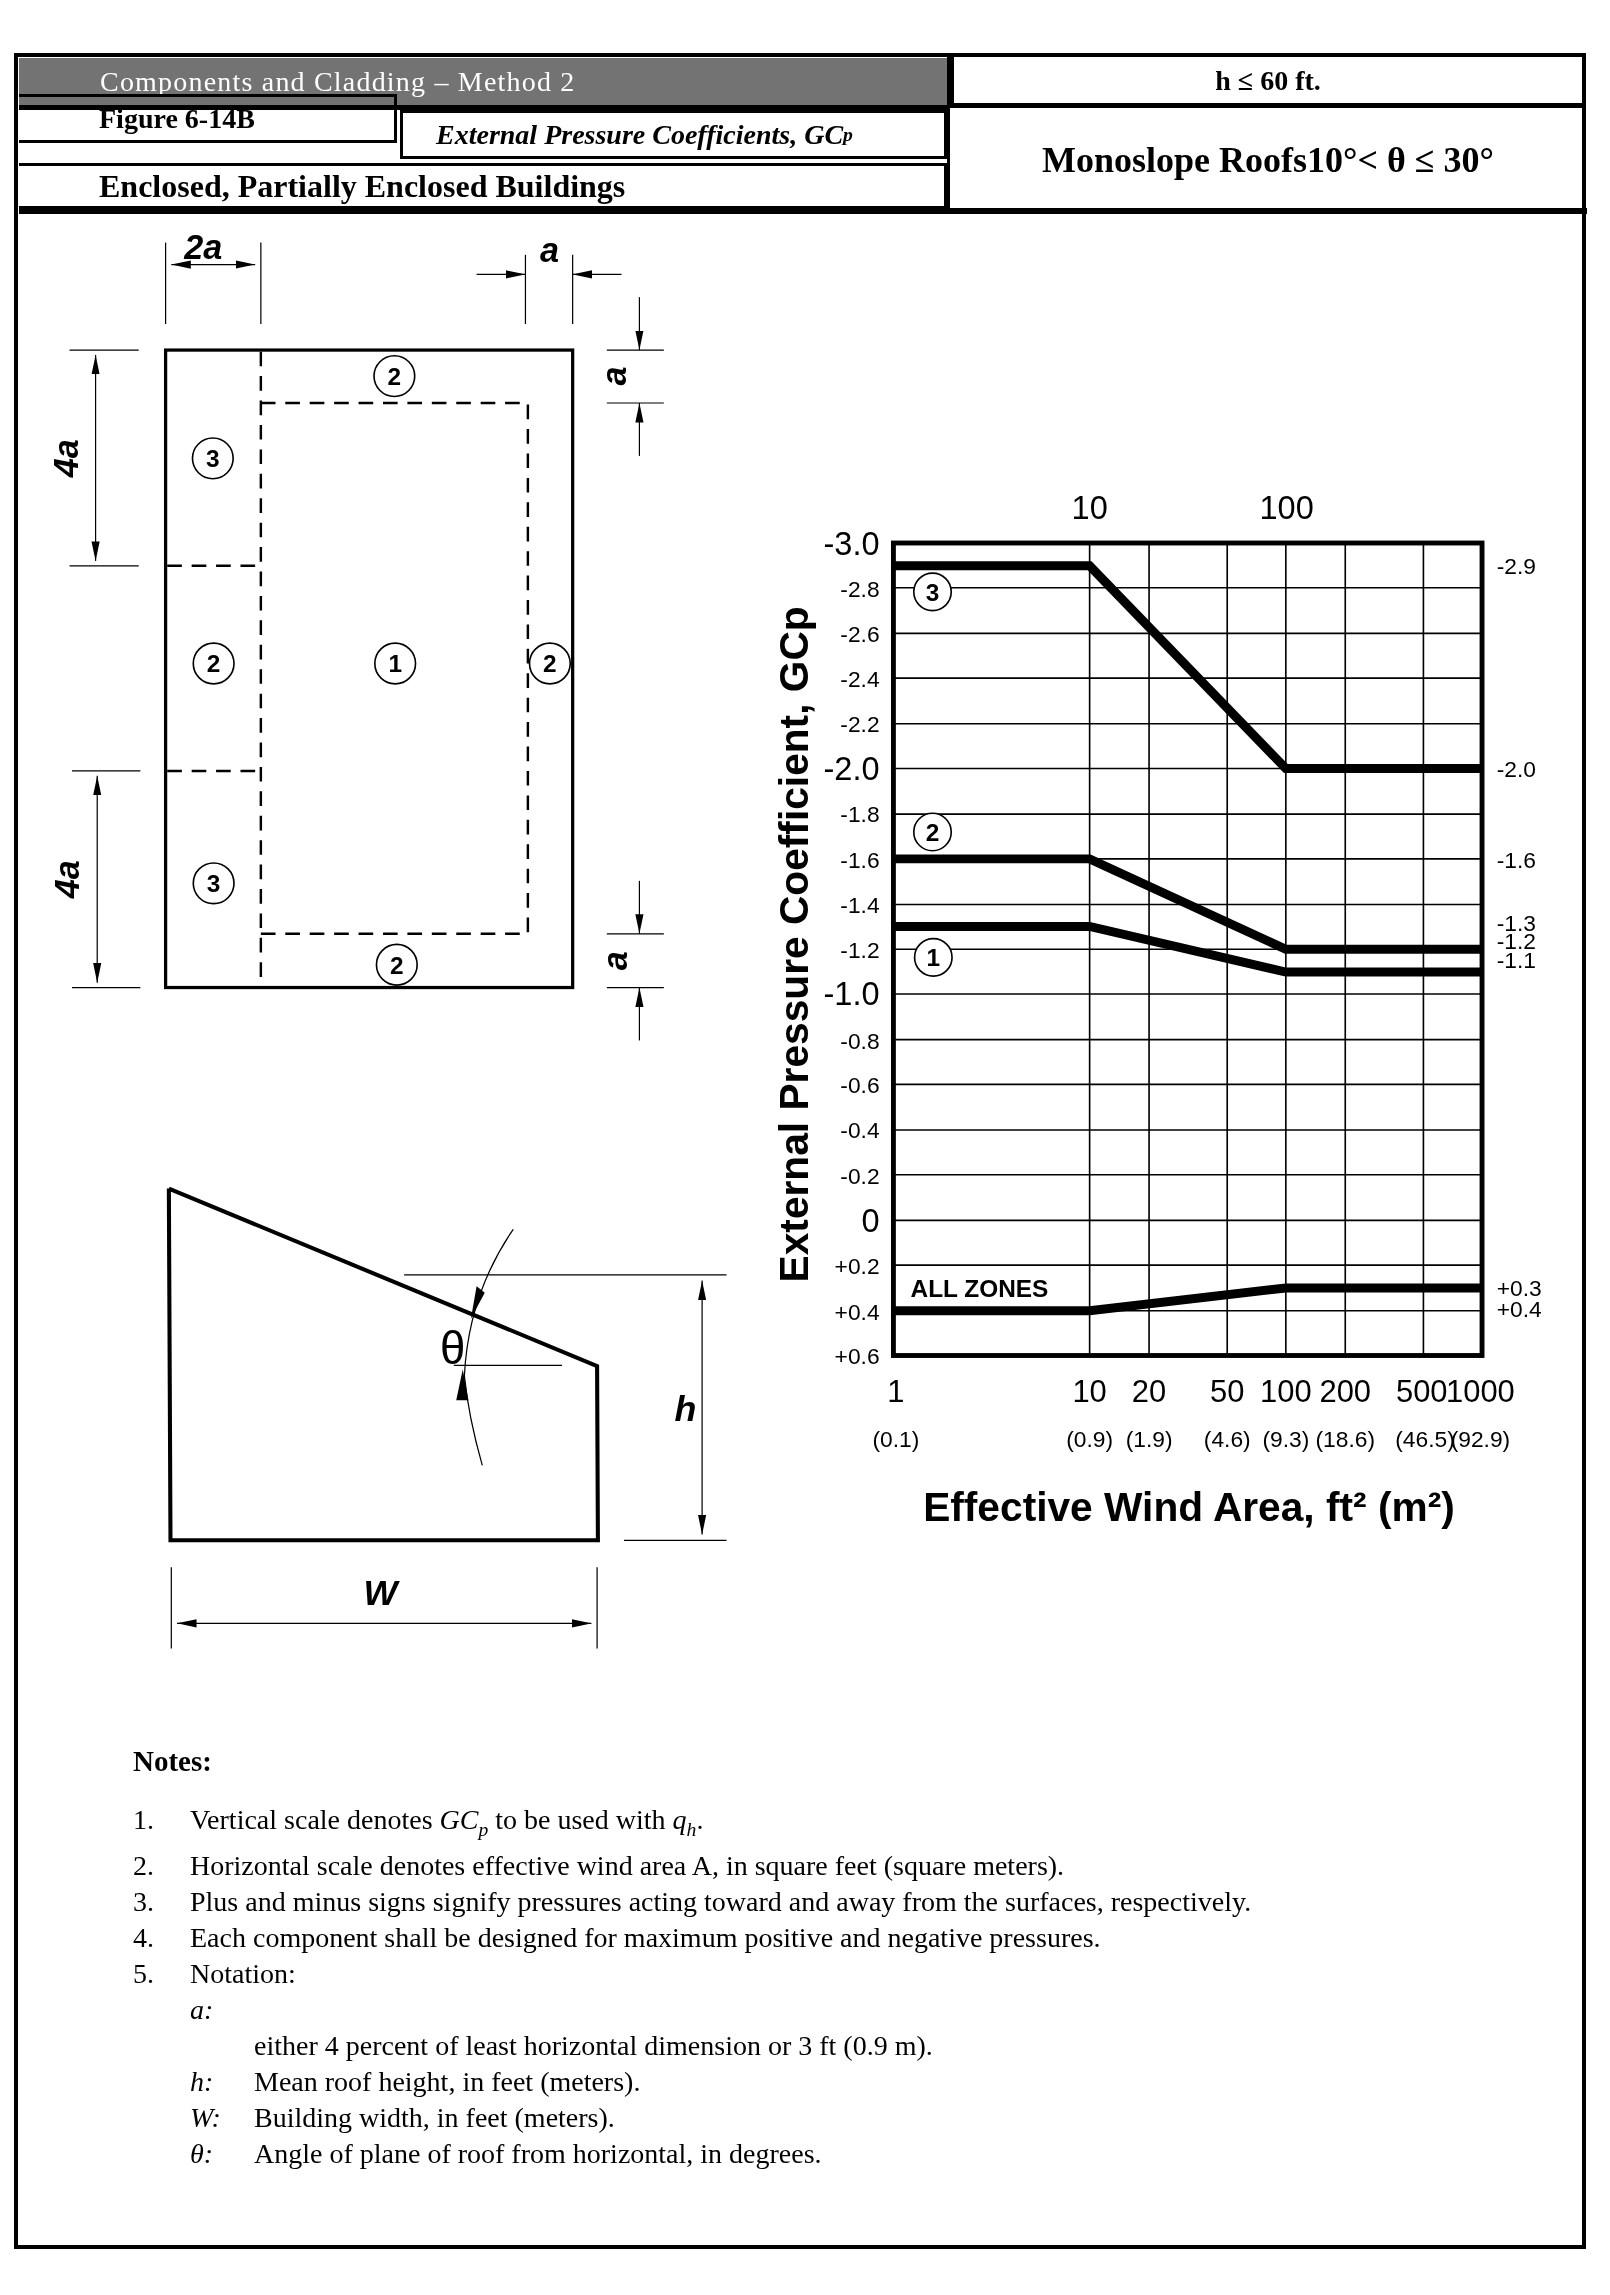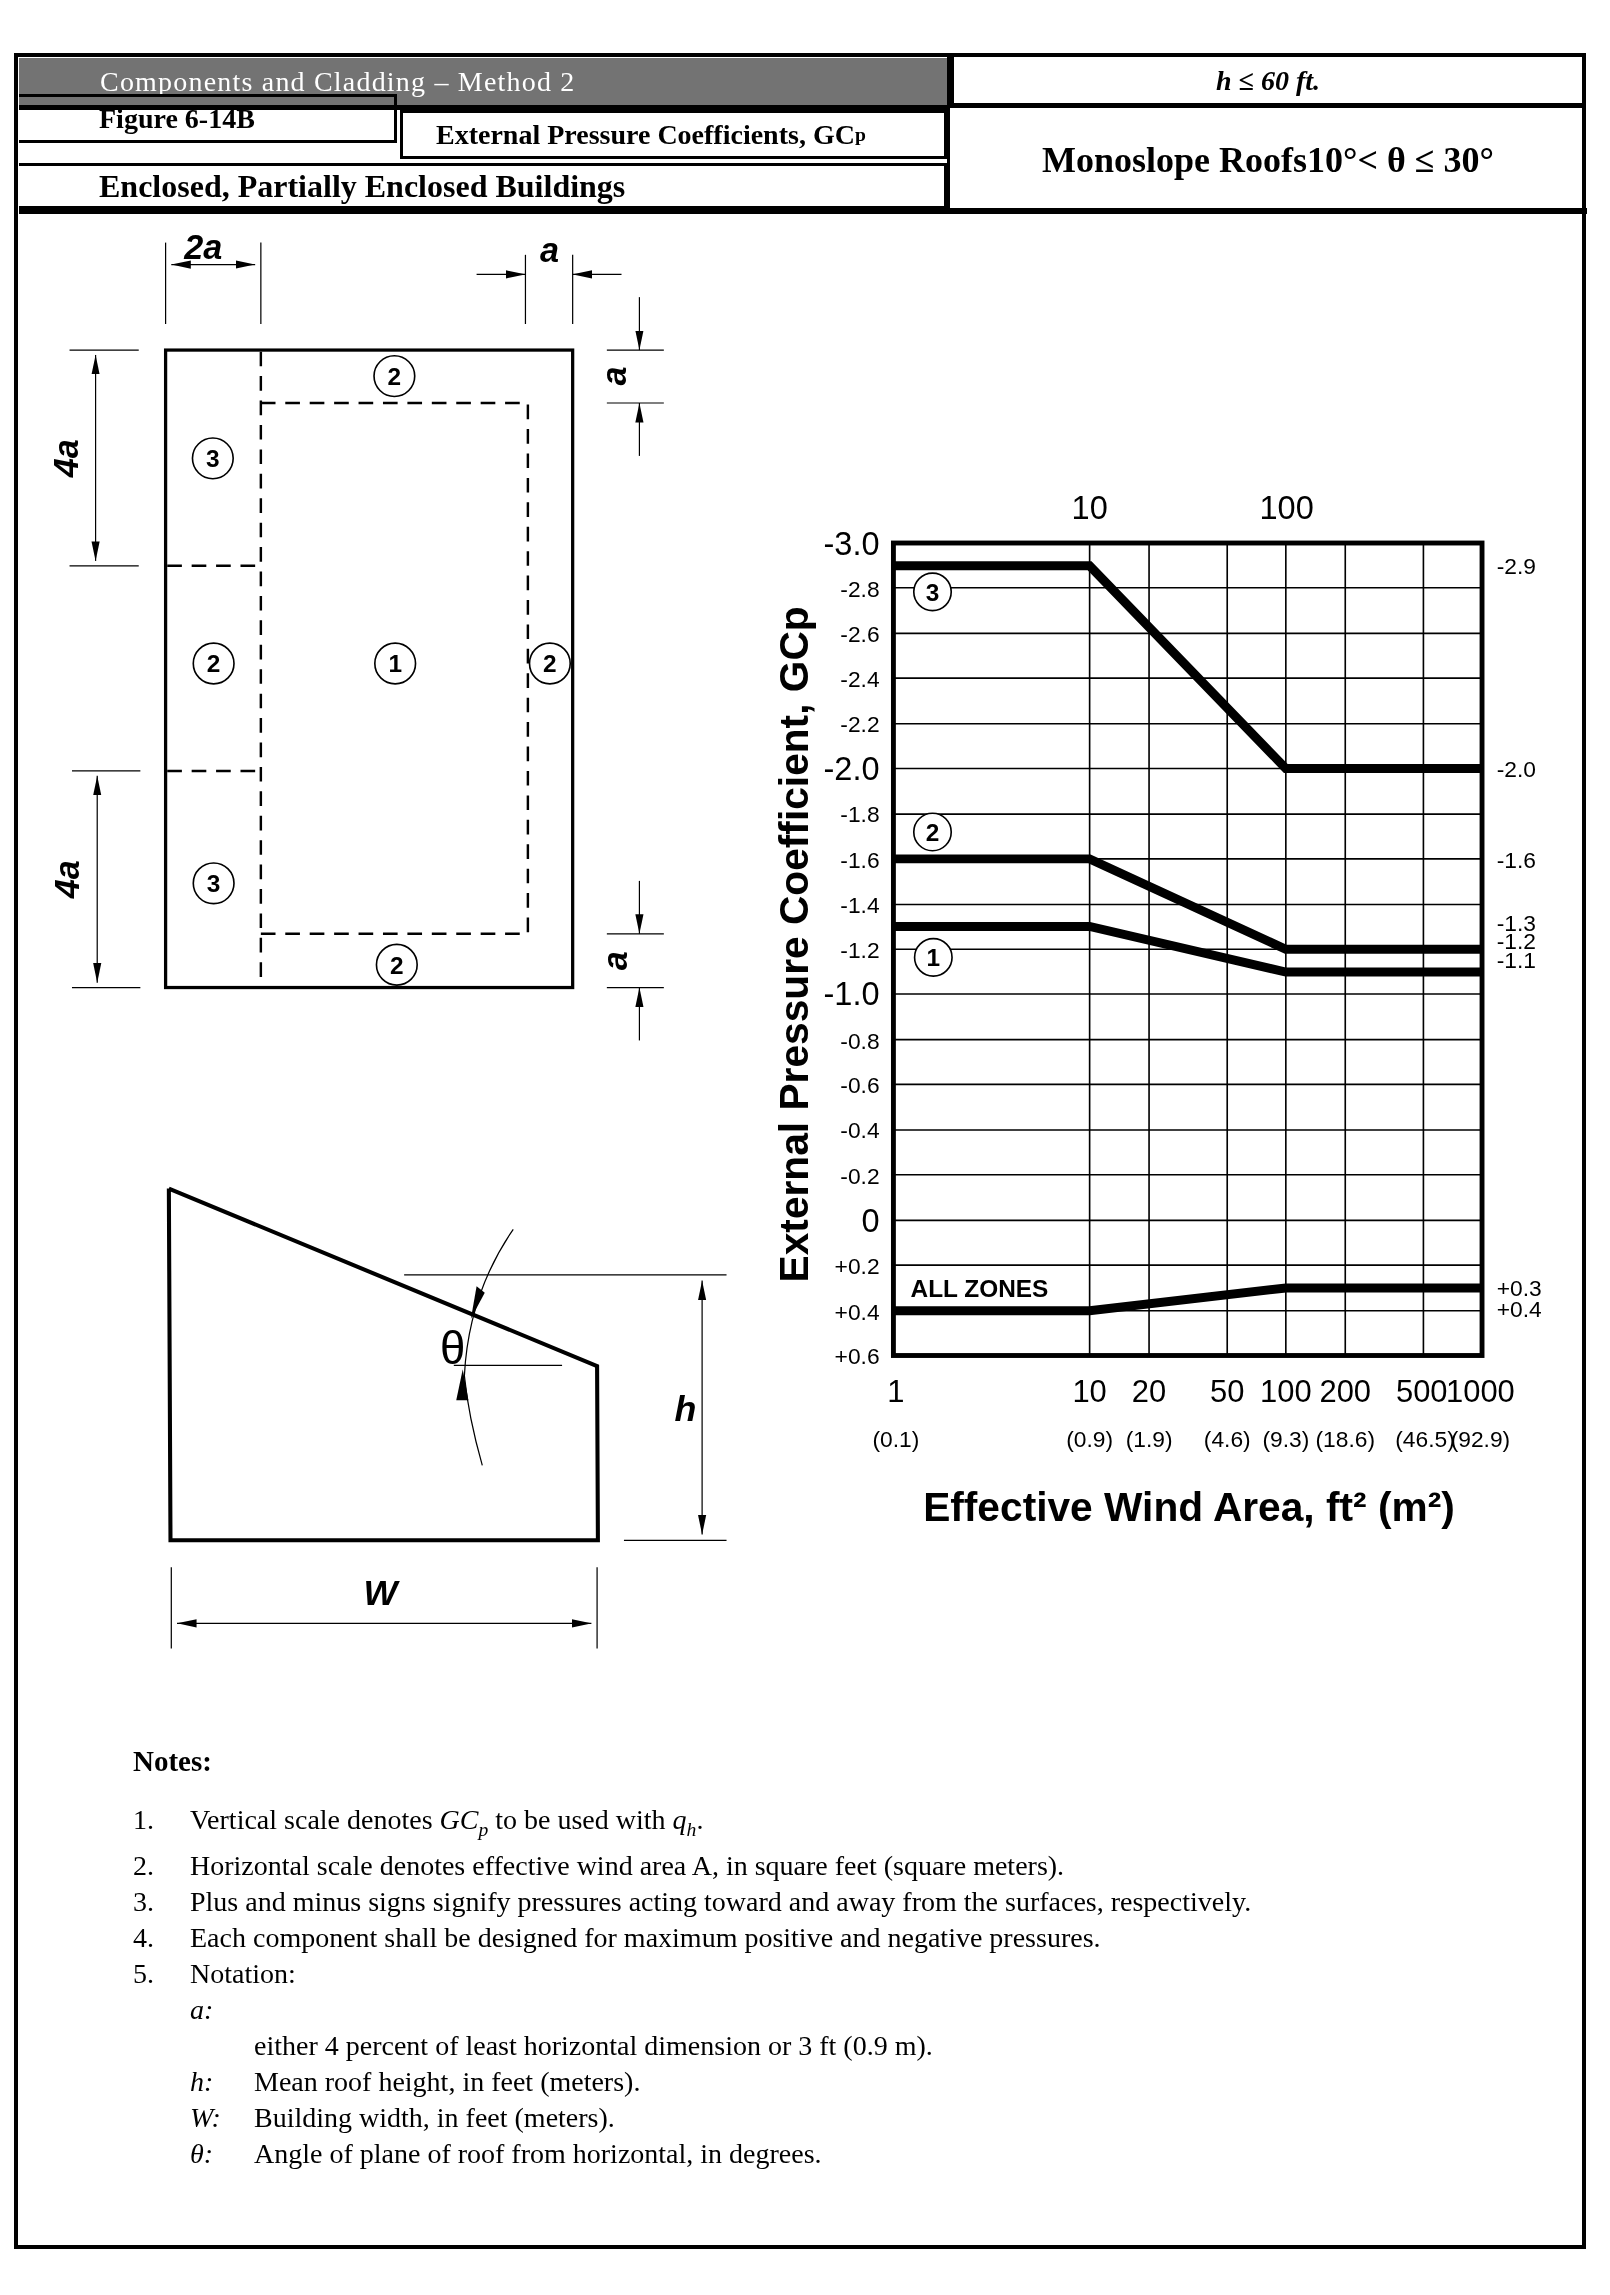"h ≤ 60 ft." .hdr-h { font-style: italic -> none }
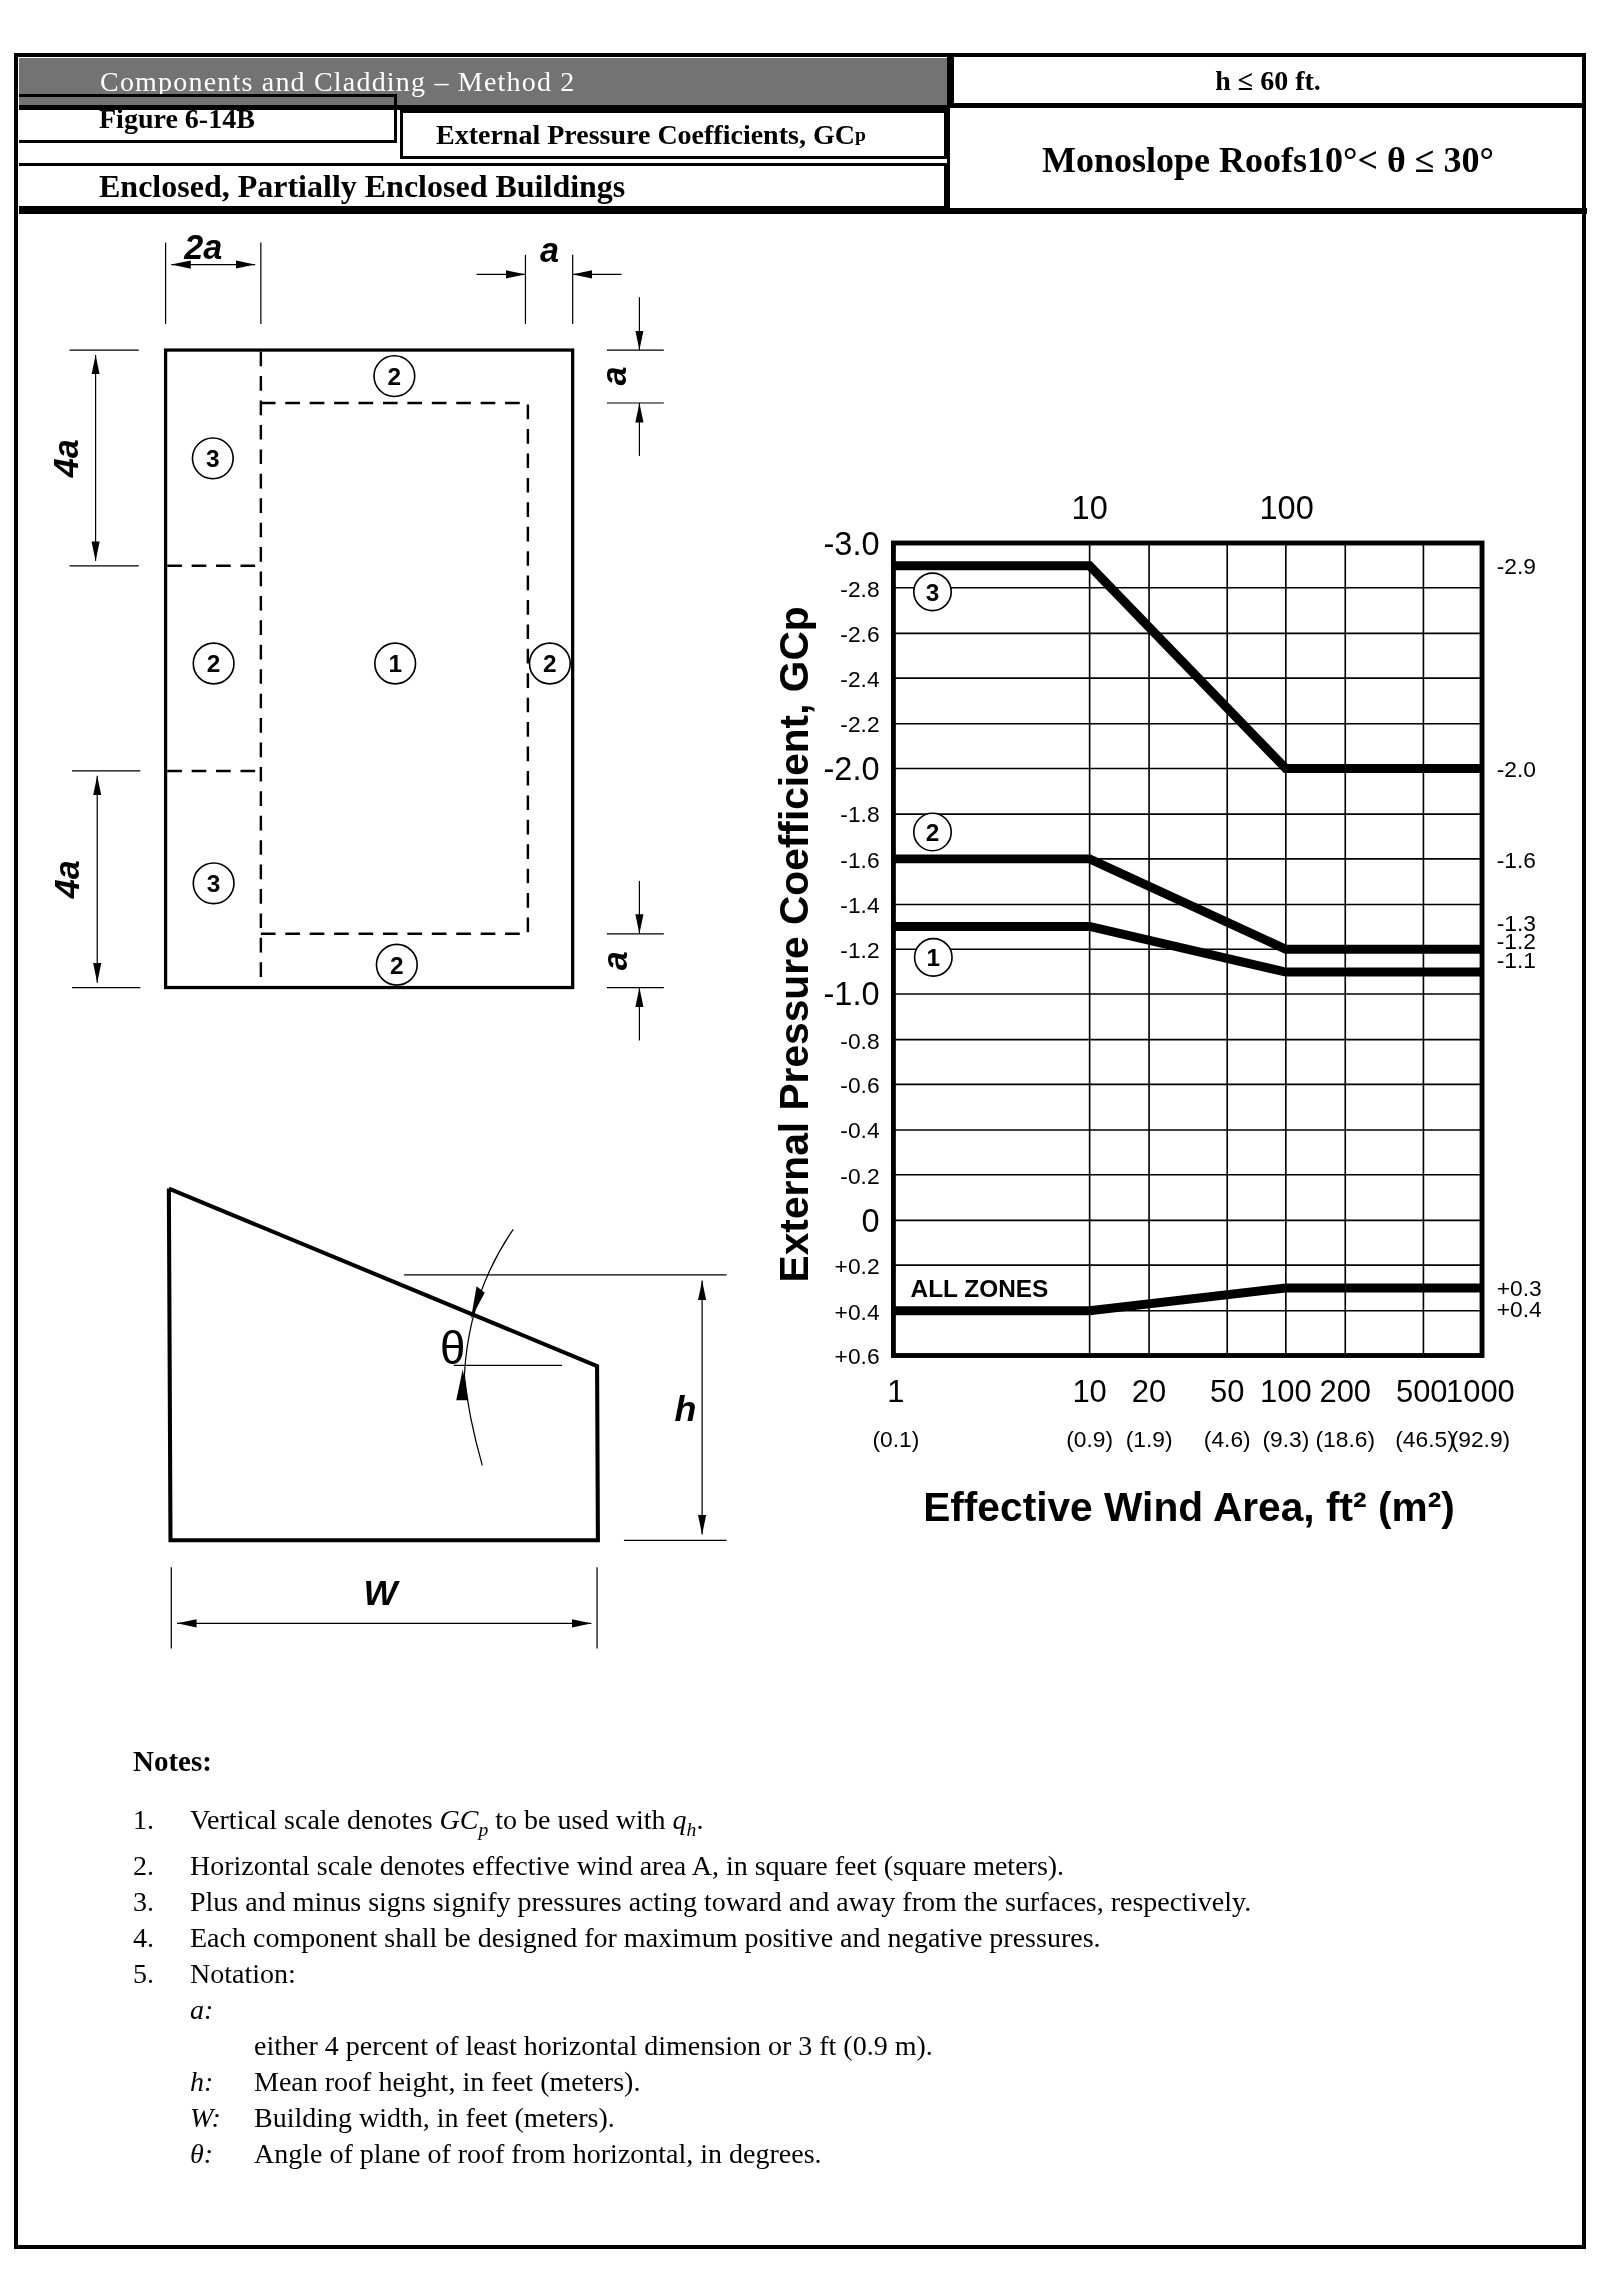"External Pressure Coefficients, GC" .hdr-ext { font-style: none -> italic }
